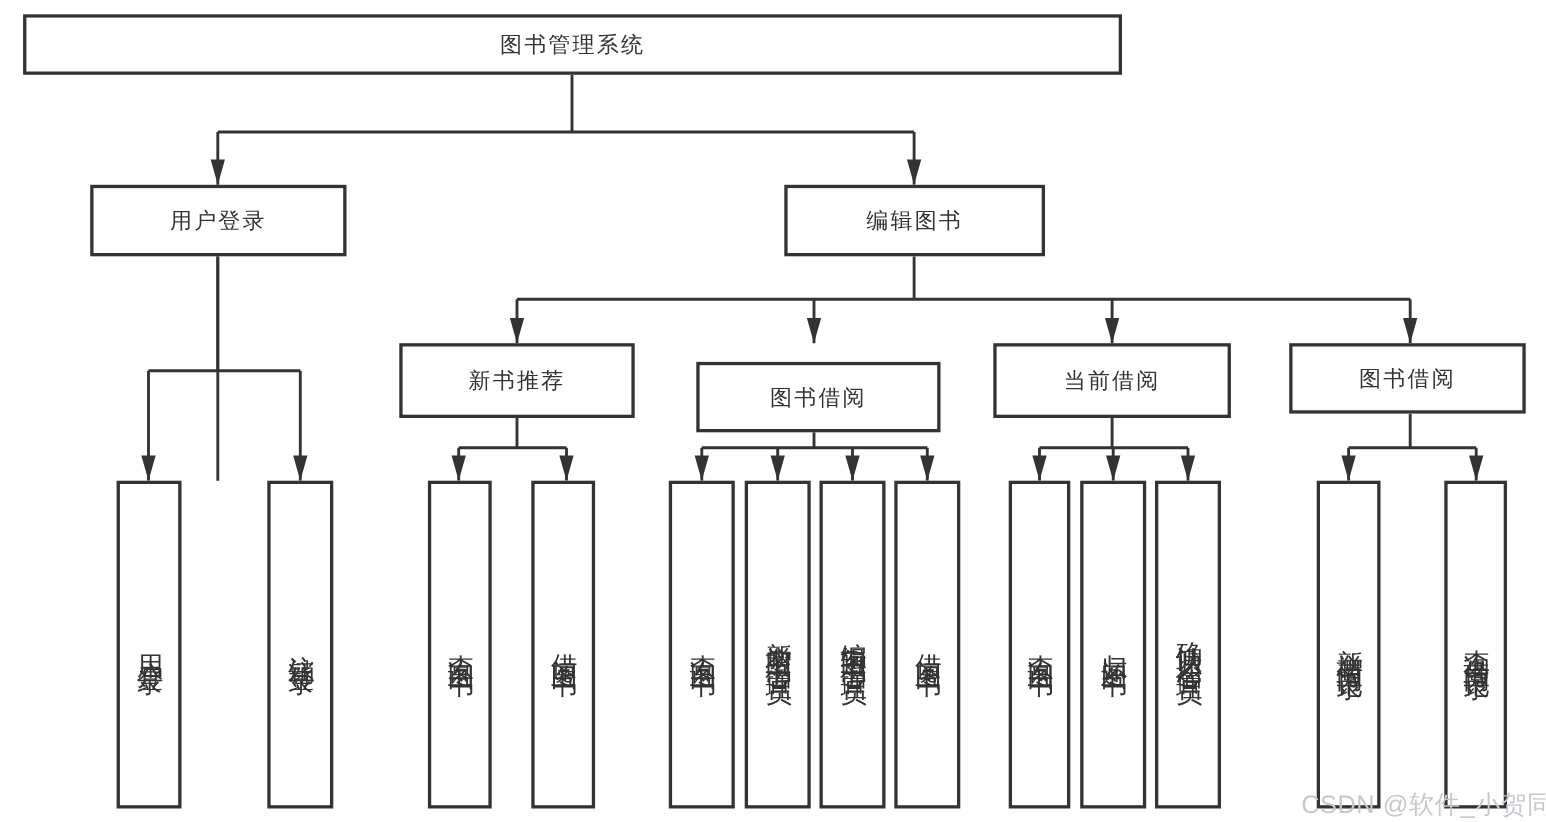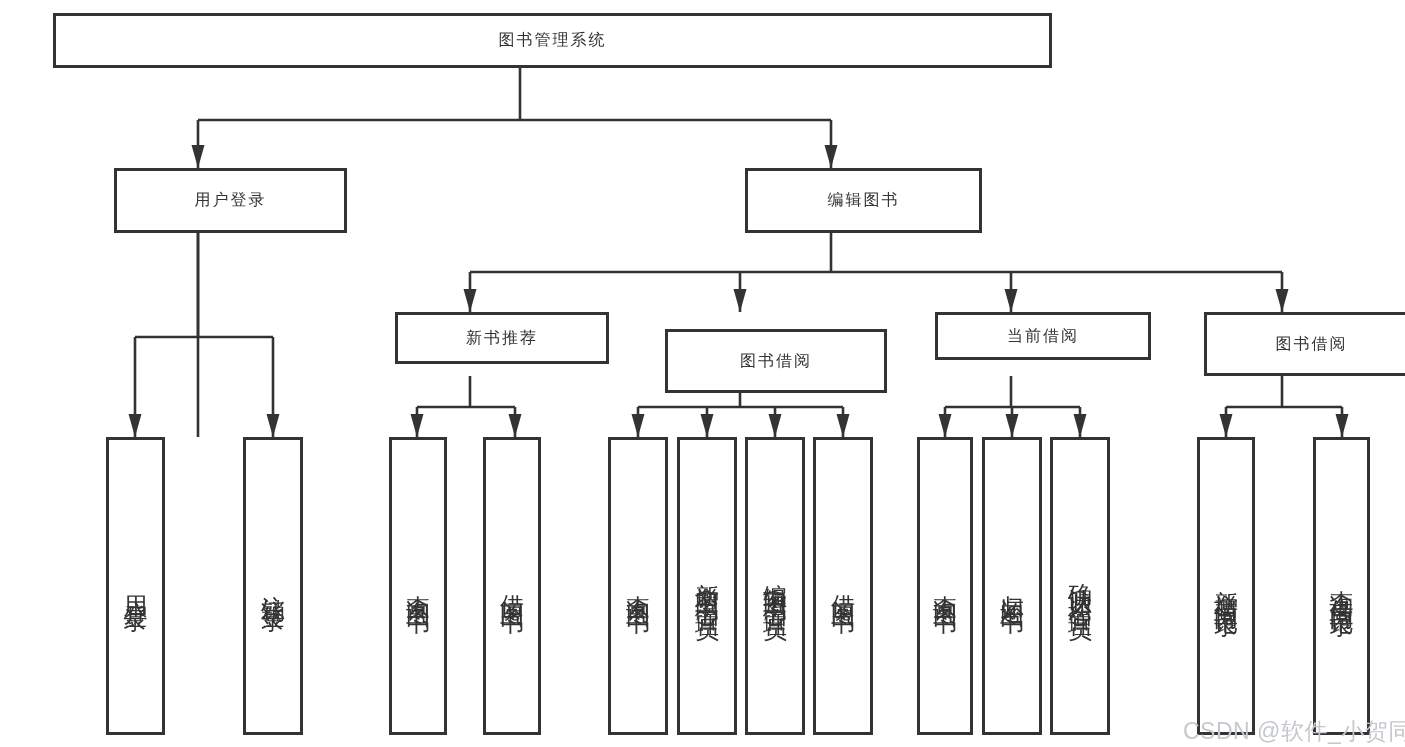"图书管理系统" .node { font-size: 16px -> 20px; margin-left: 32px -> none }
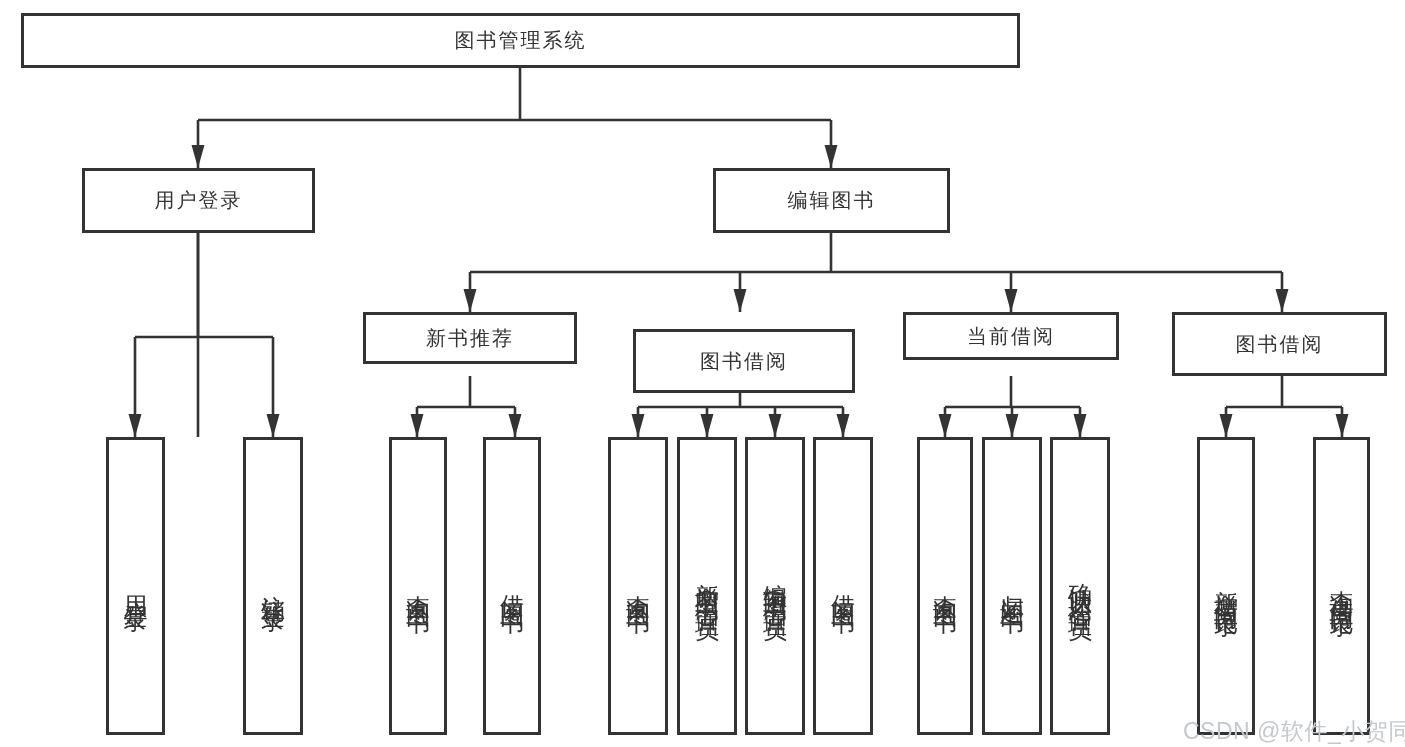"新书推荐" div.node { height: 52px -> 68px }
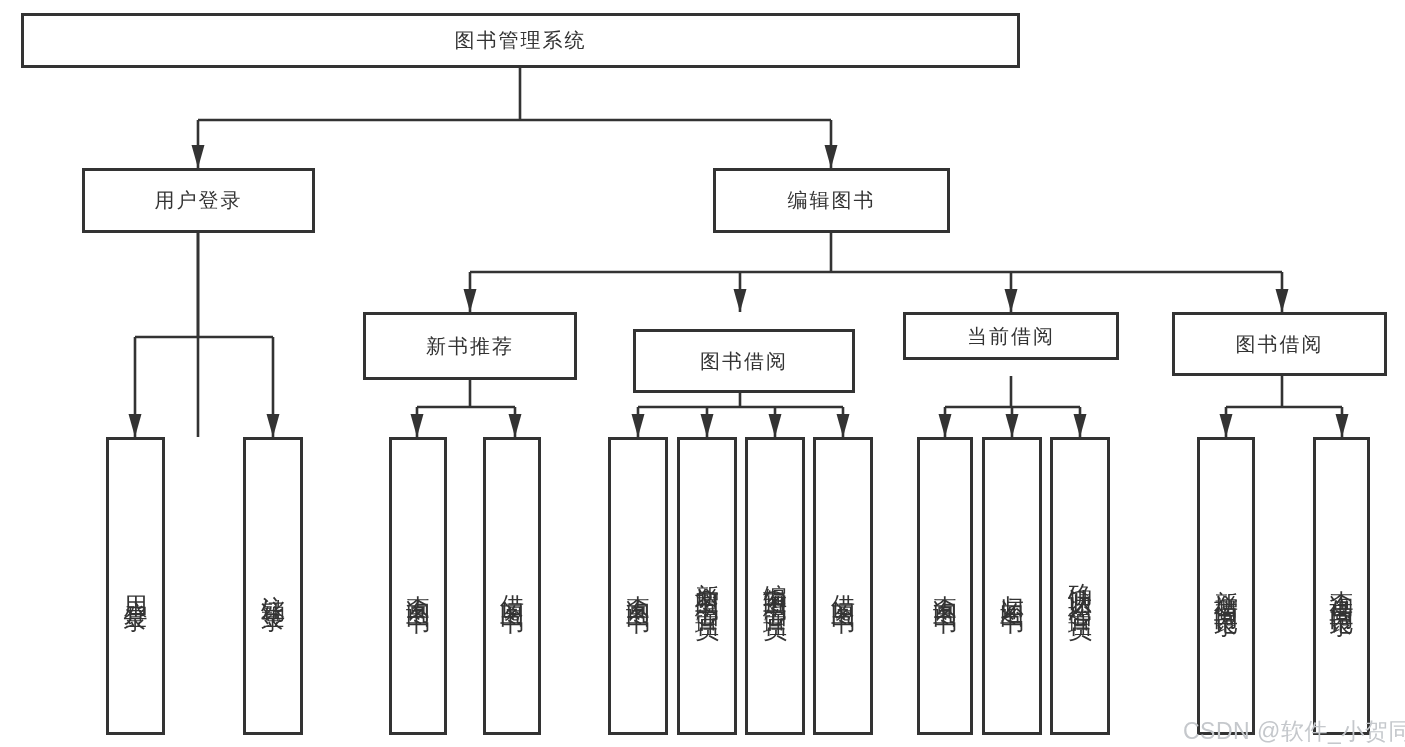"当前借阅" div.node { height: 48px -> 68px }
